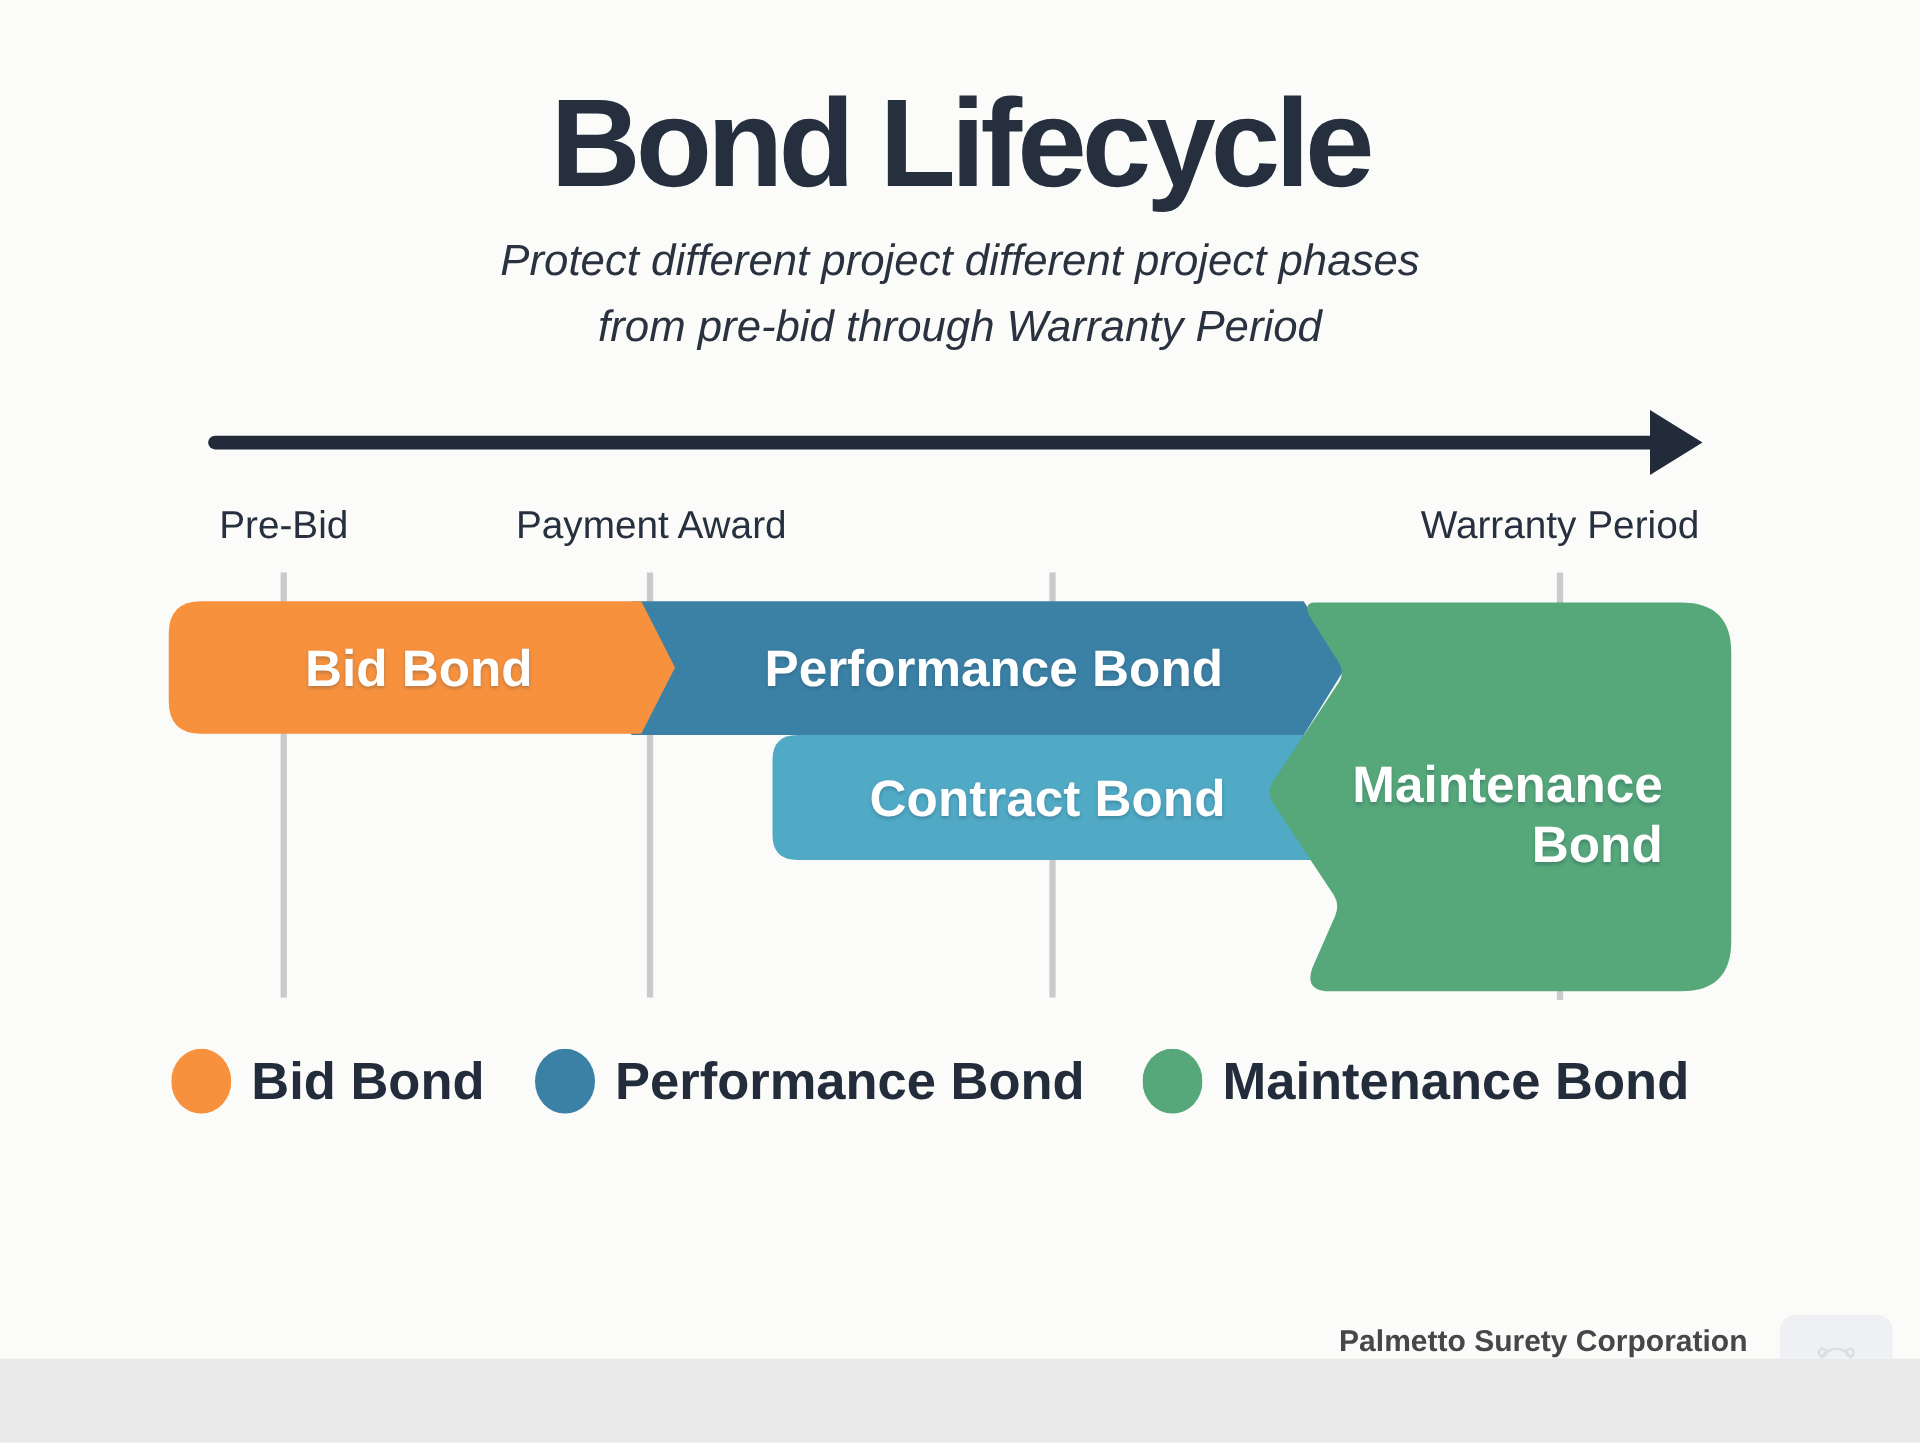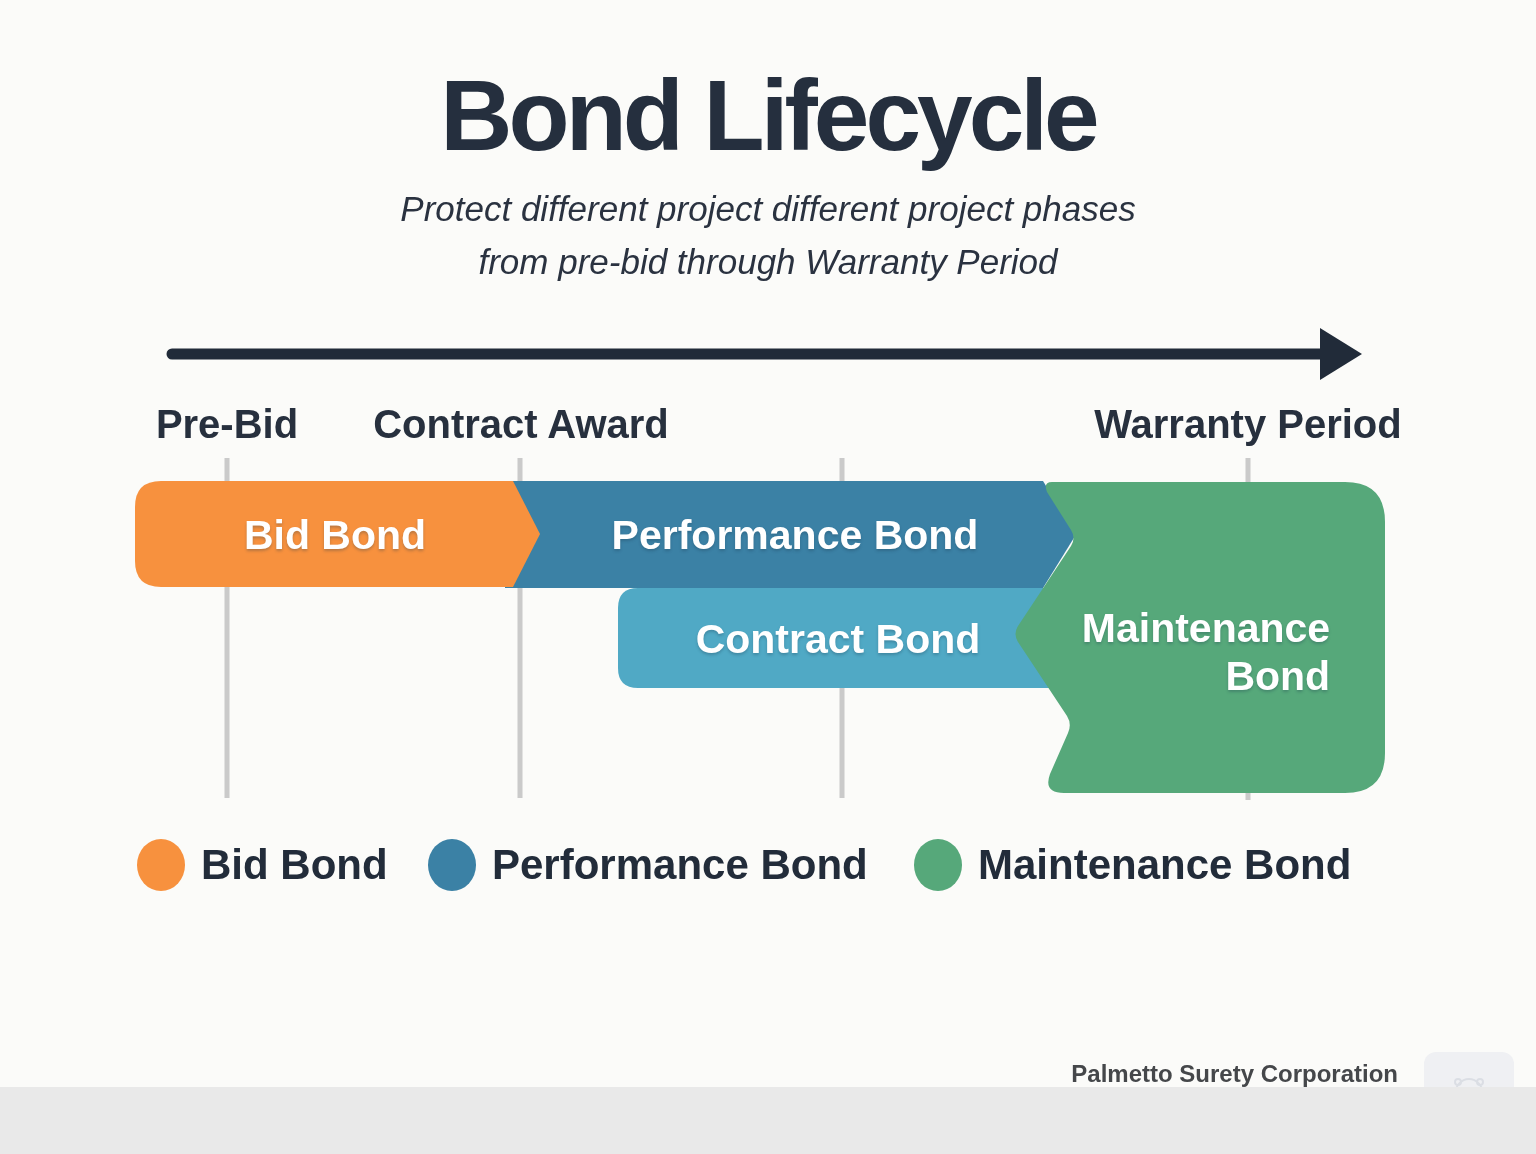"Pre-Bid" .phase-label { font-size: 40px -> 31px; font-weight: 700 -> 400 }
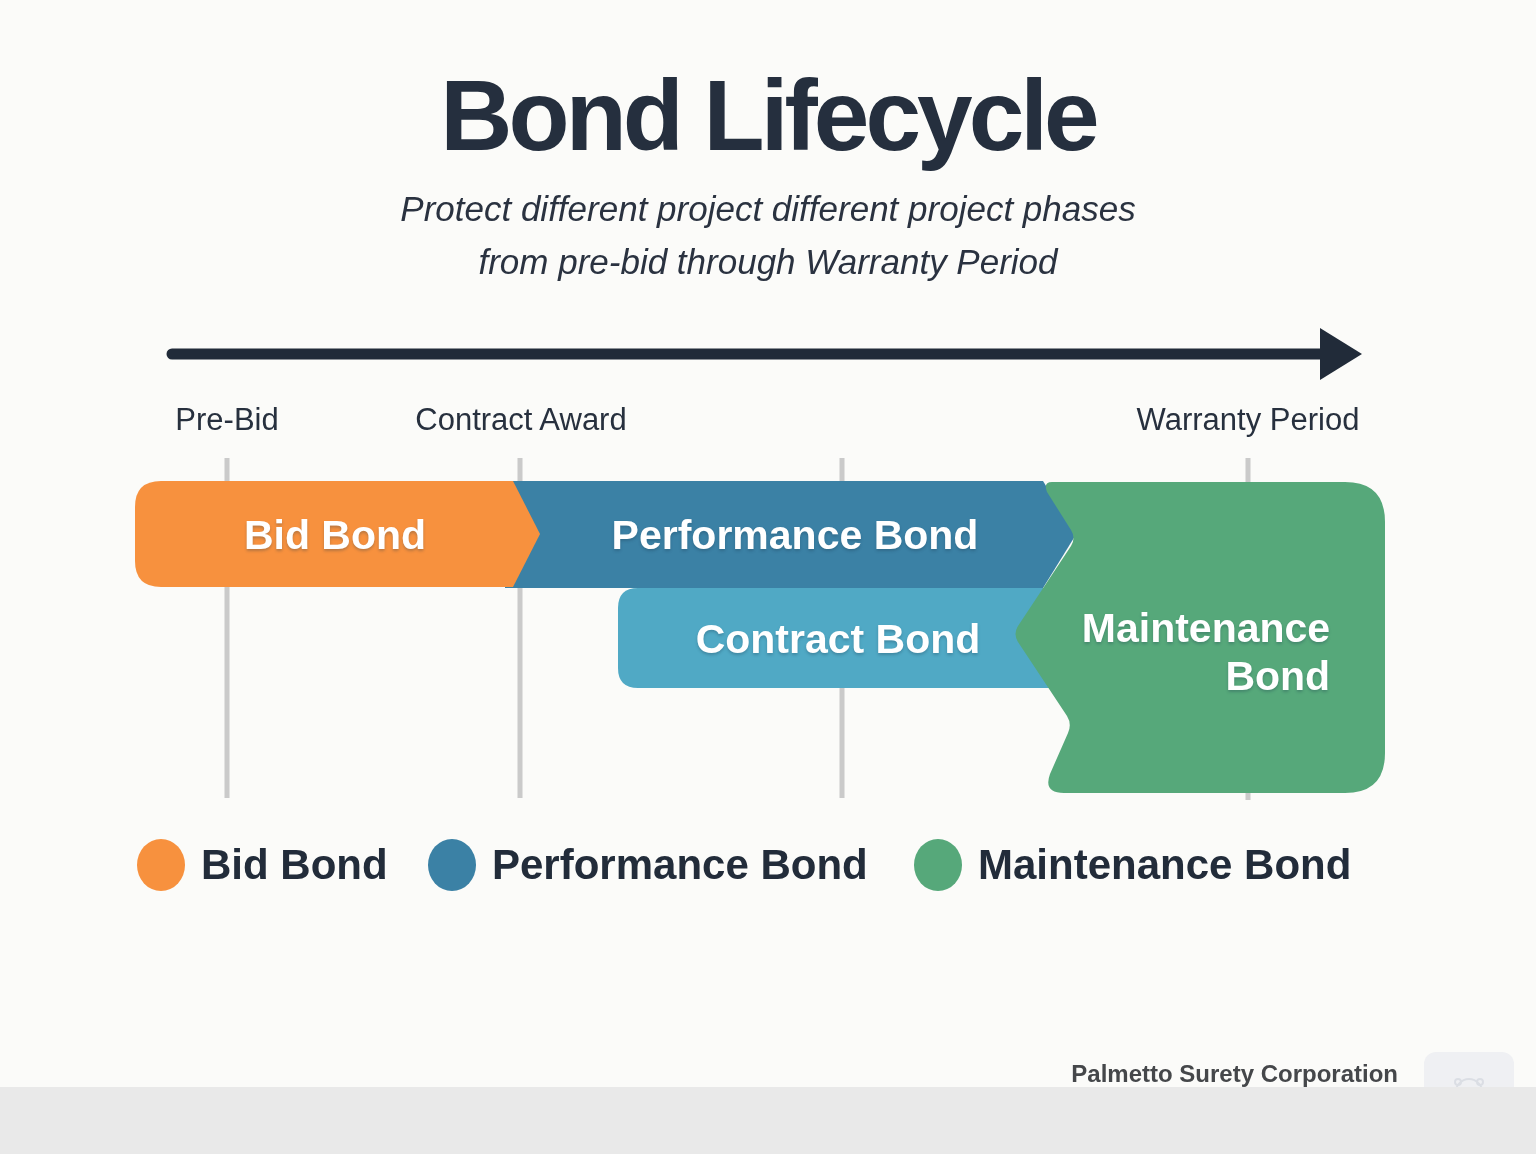"Contract Award" div.phase-label { text: Contract -> Payment }
